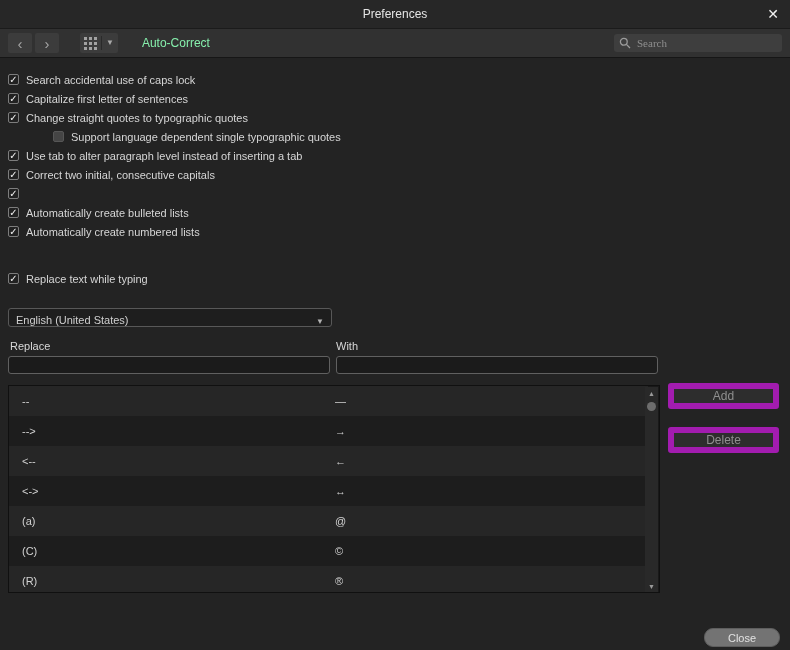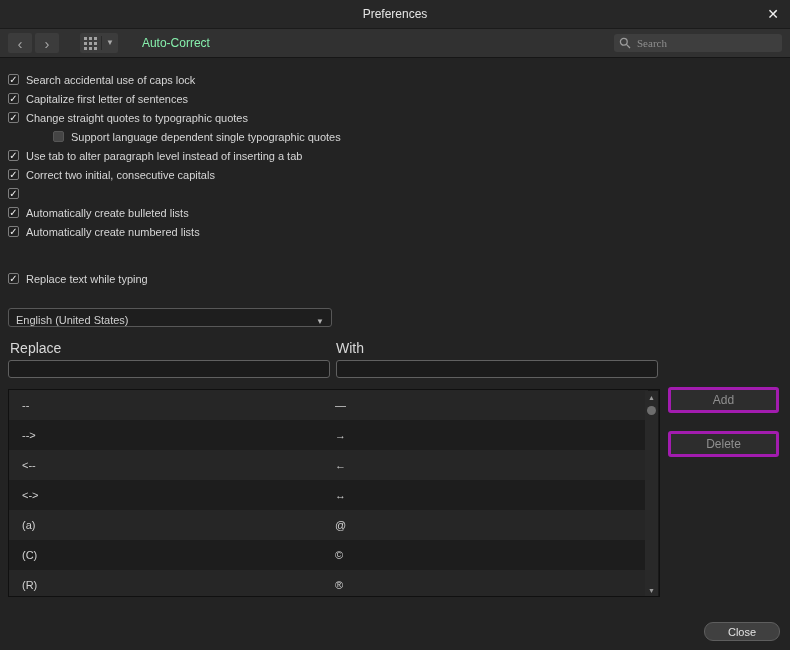"Replace" .col-labels { font-size: 14px -> 11px }
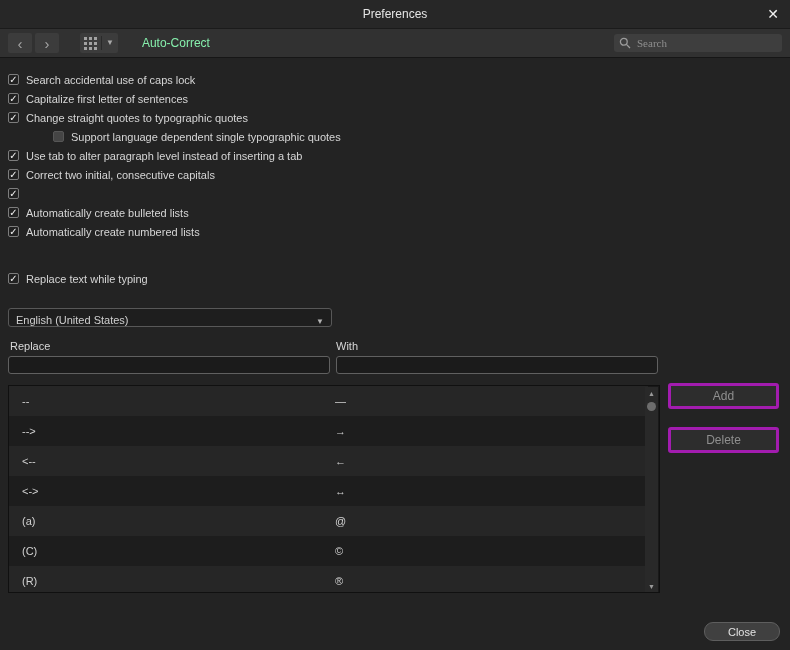"Add" .side-btn { border: 3px solid #a21caf -> 6px solid #a21caf }
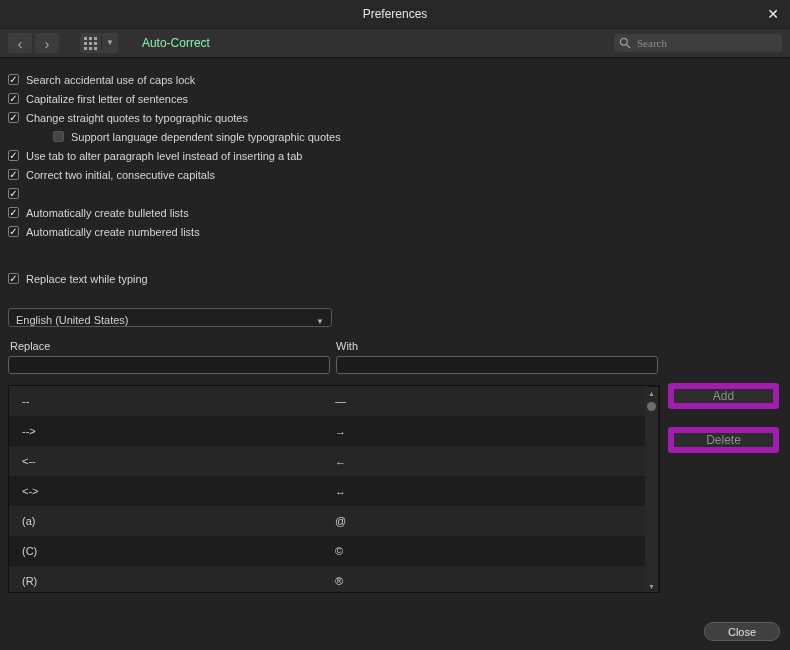"Close" .footer-btn { background: #404040 -> #737373; bottom: 9px -> 3px }
